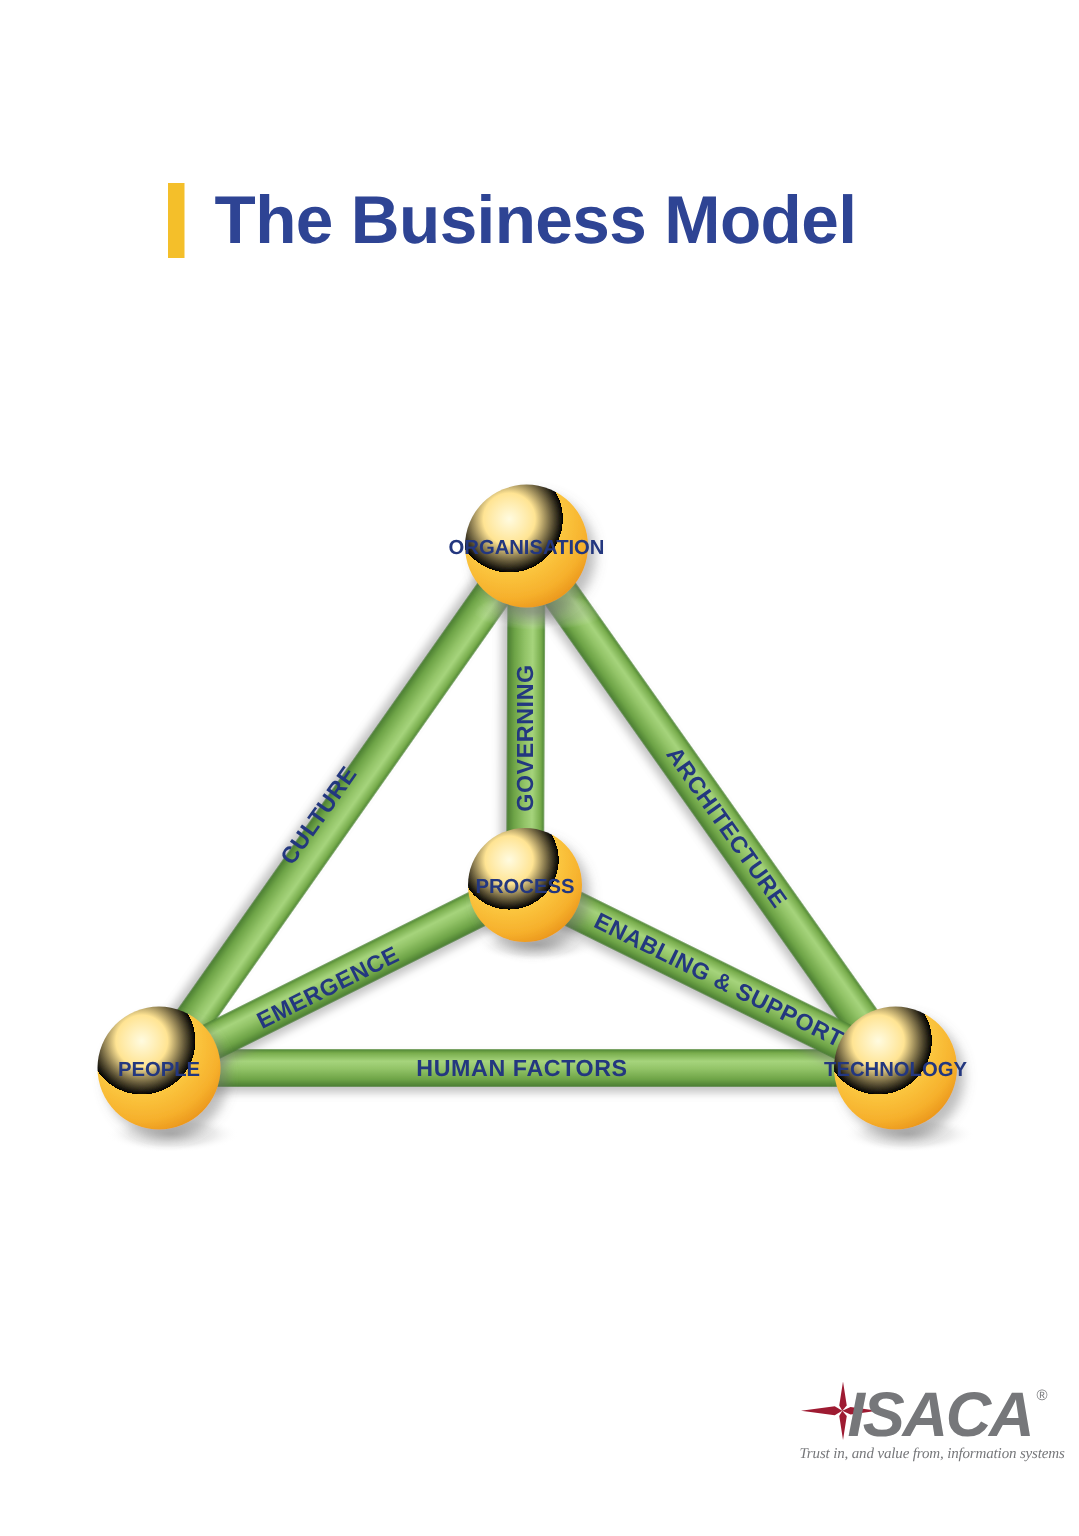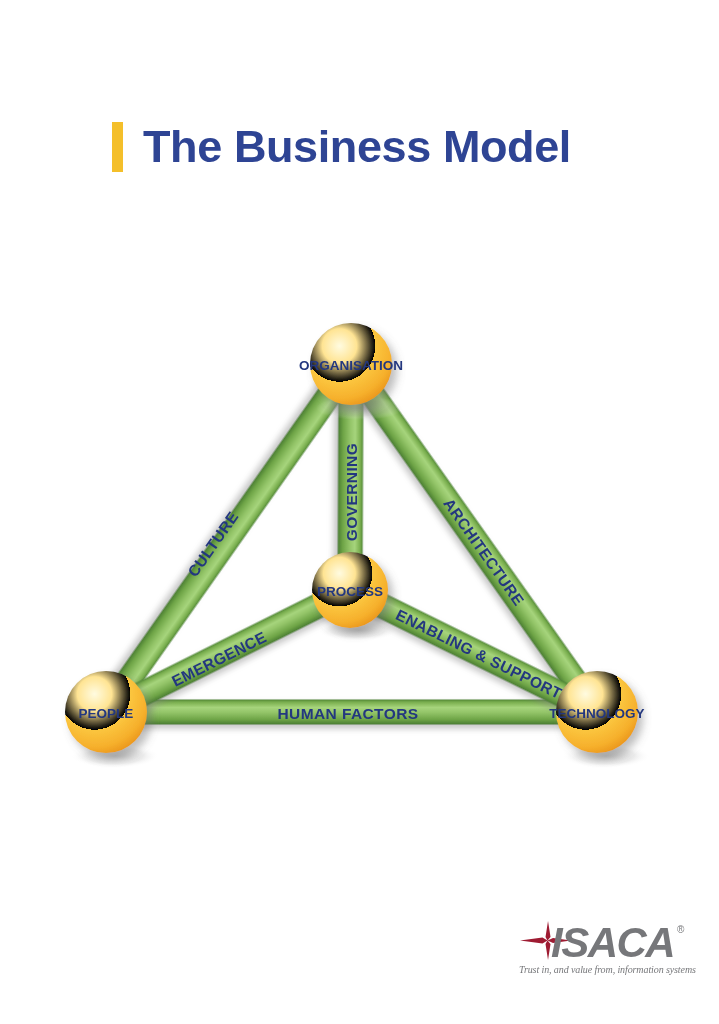"ISACA" #logo-block { left: 517px -> 531px }
